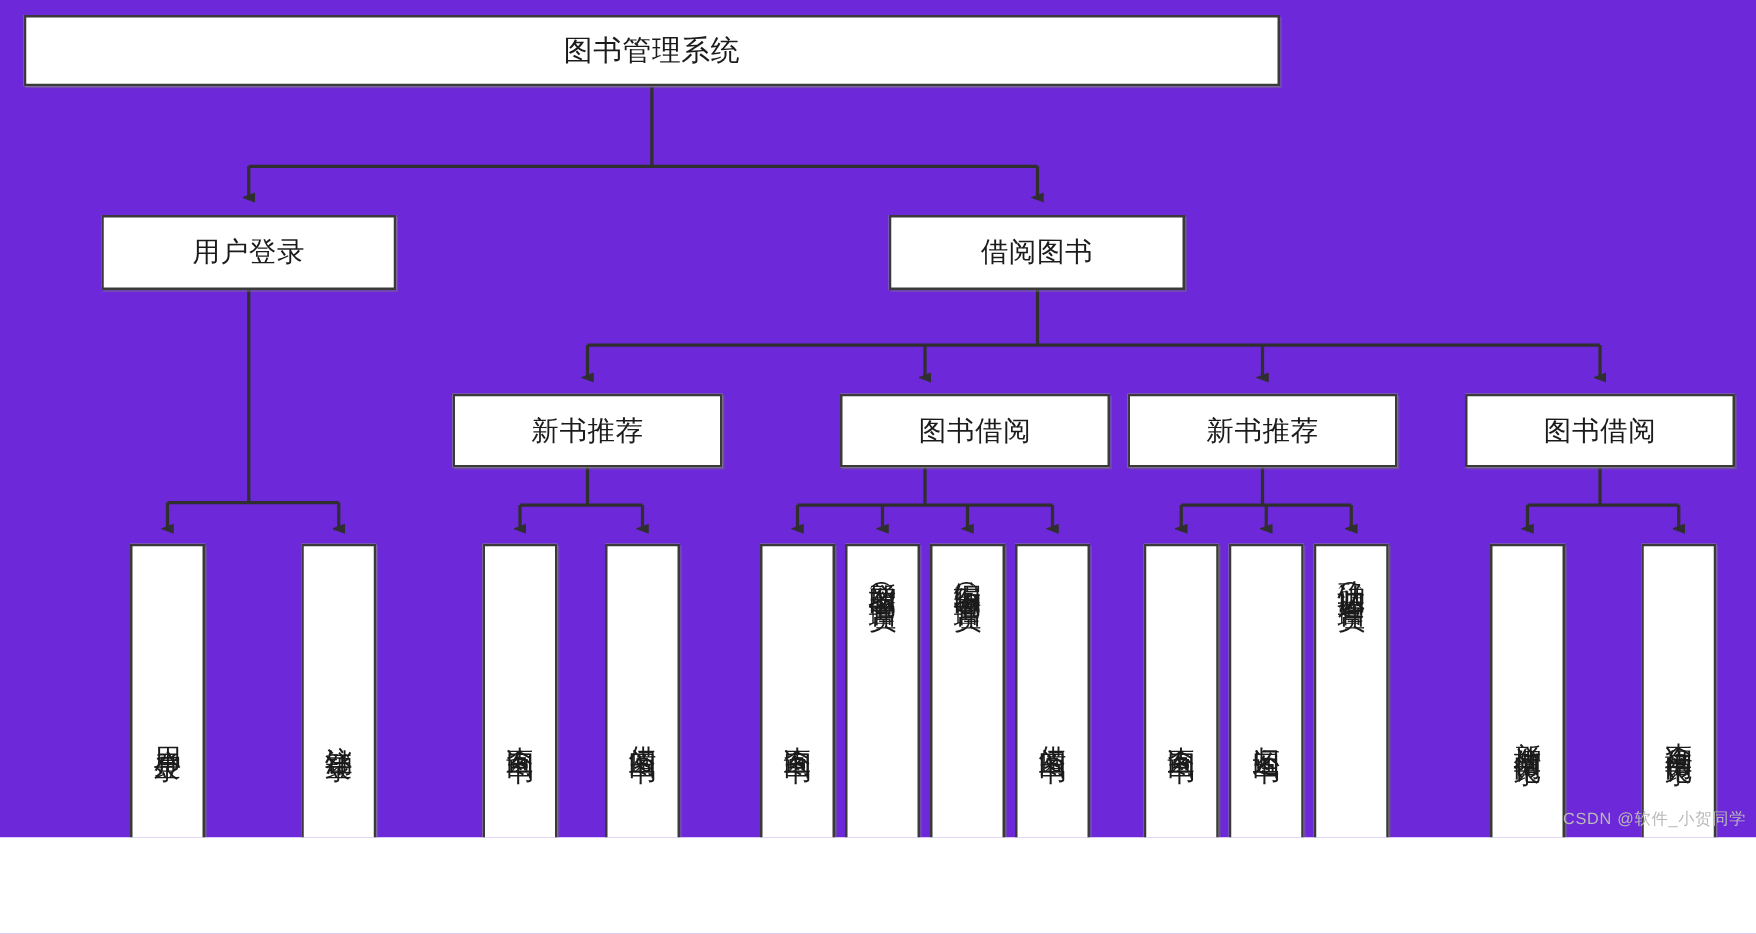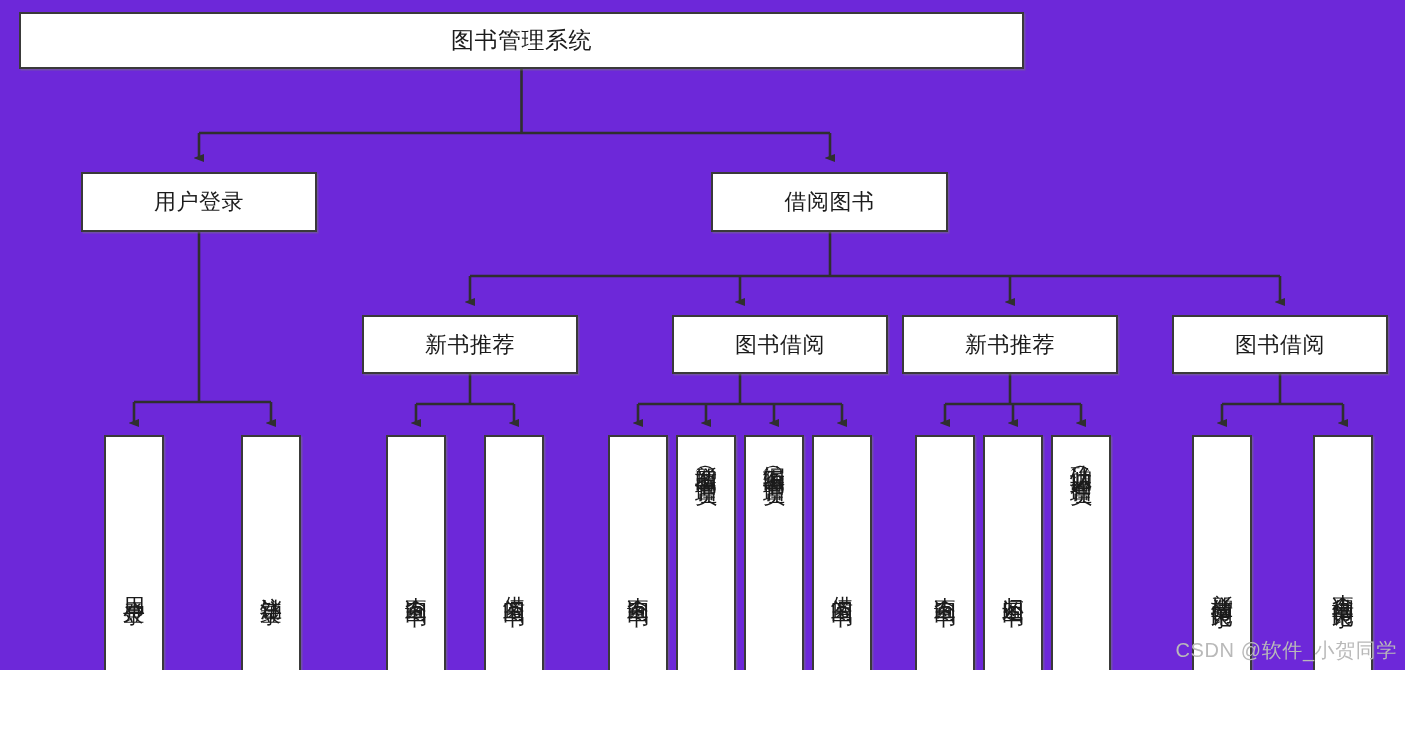"CSDN @软件_小贺同学" #watermark { font-size: 20px -> 13px }
